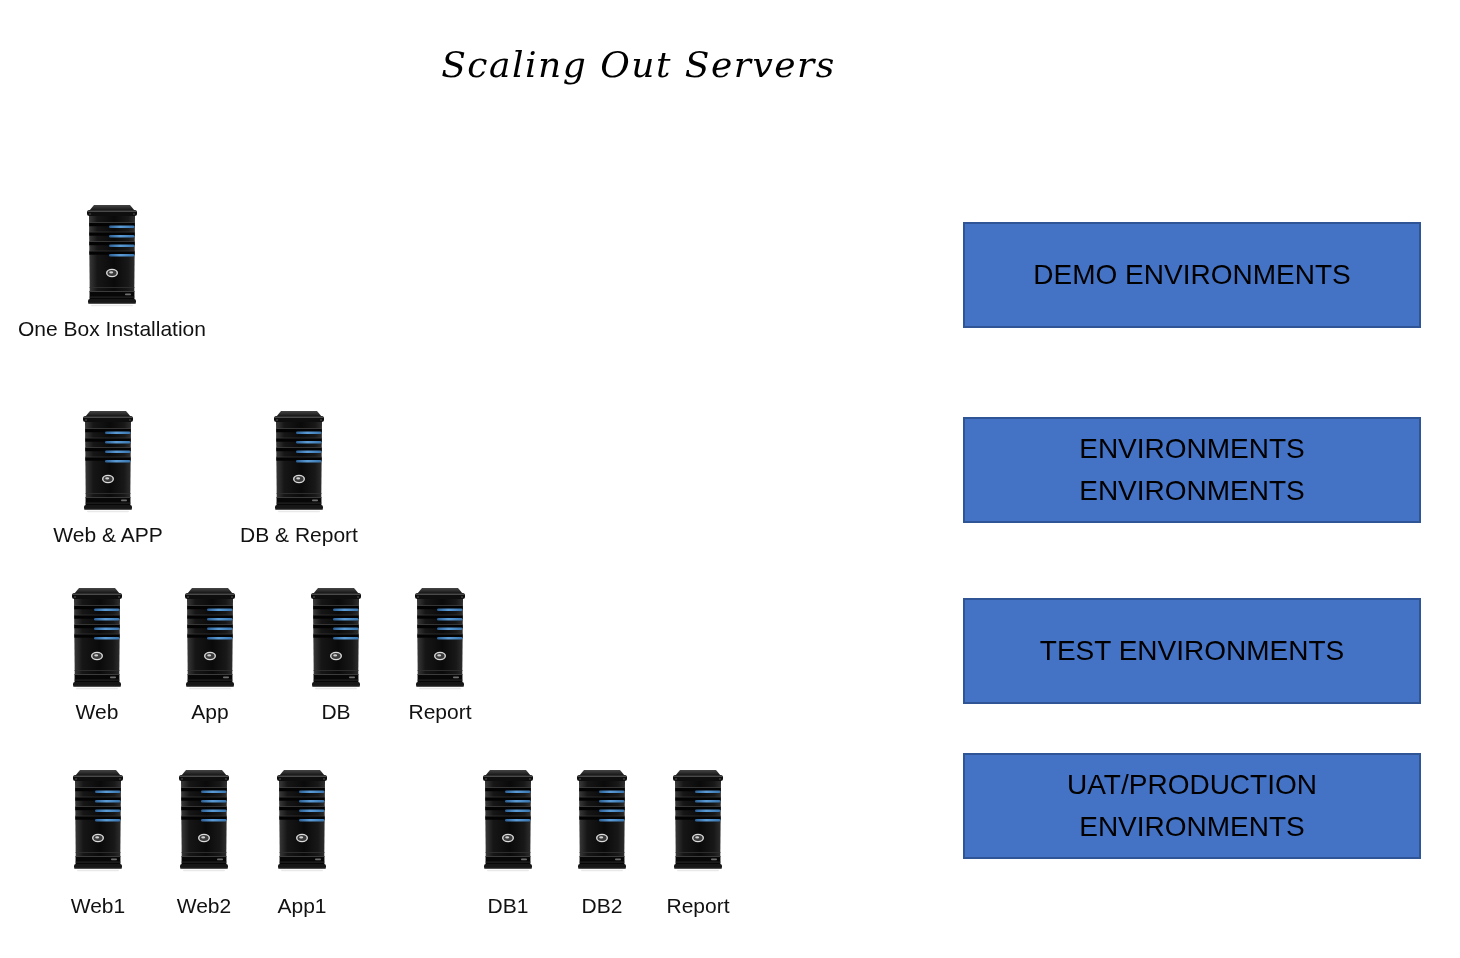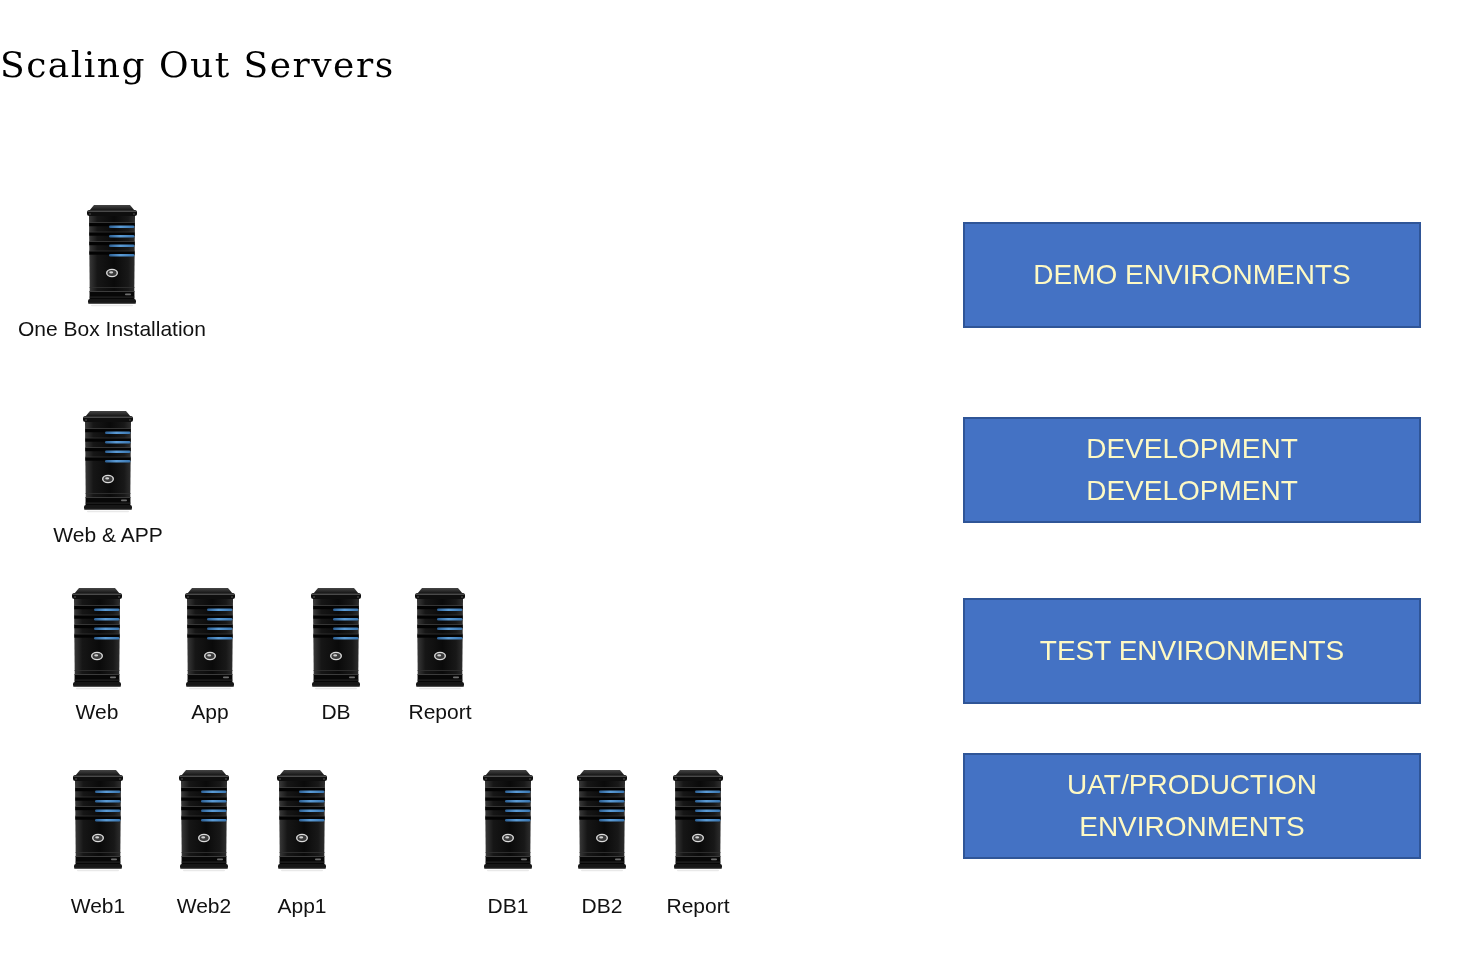"Scaling Out Servers" .title { font-style: none -> italic; text-align: none -> center }
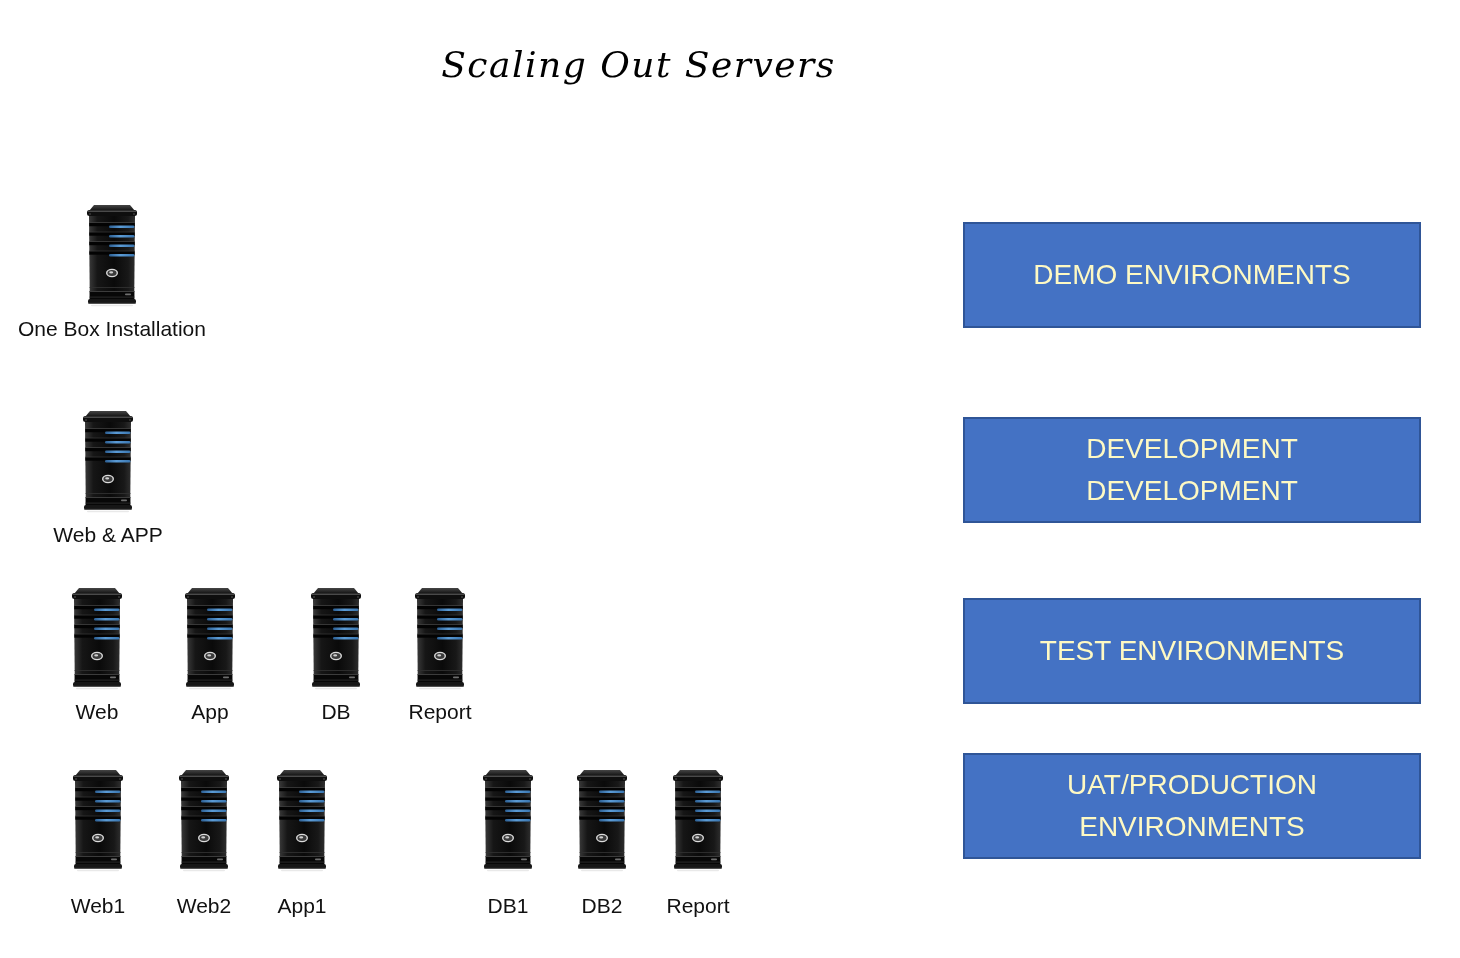"DEMO ENVIRONMENTS" .envtext { color: #fef9c3 -> #000000 }
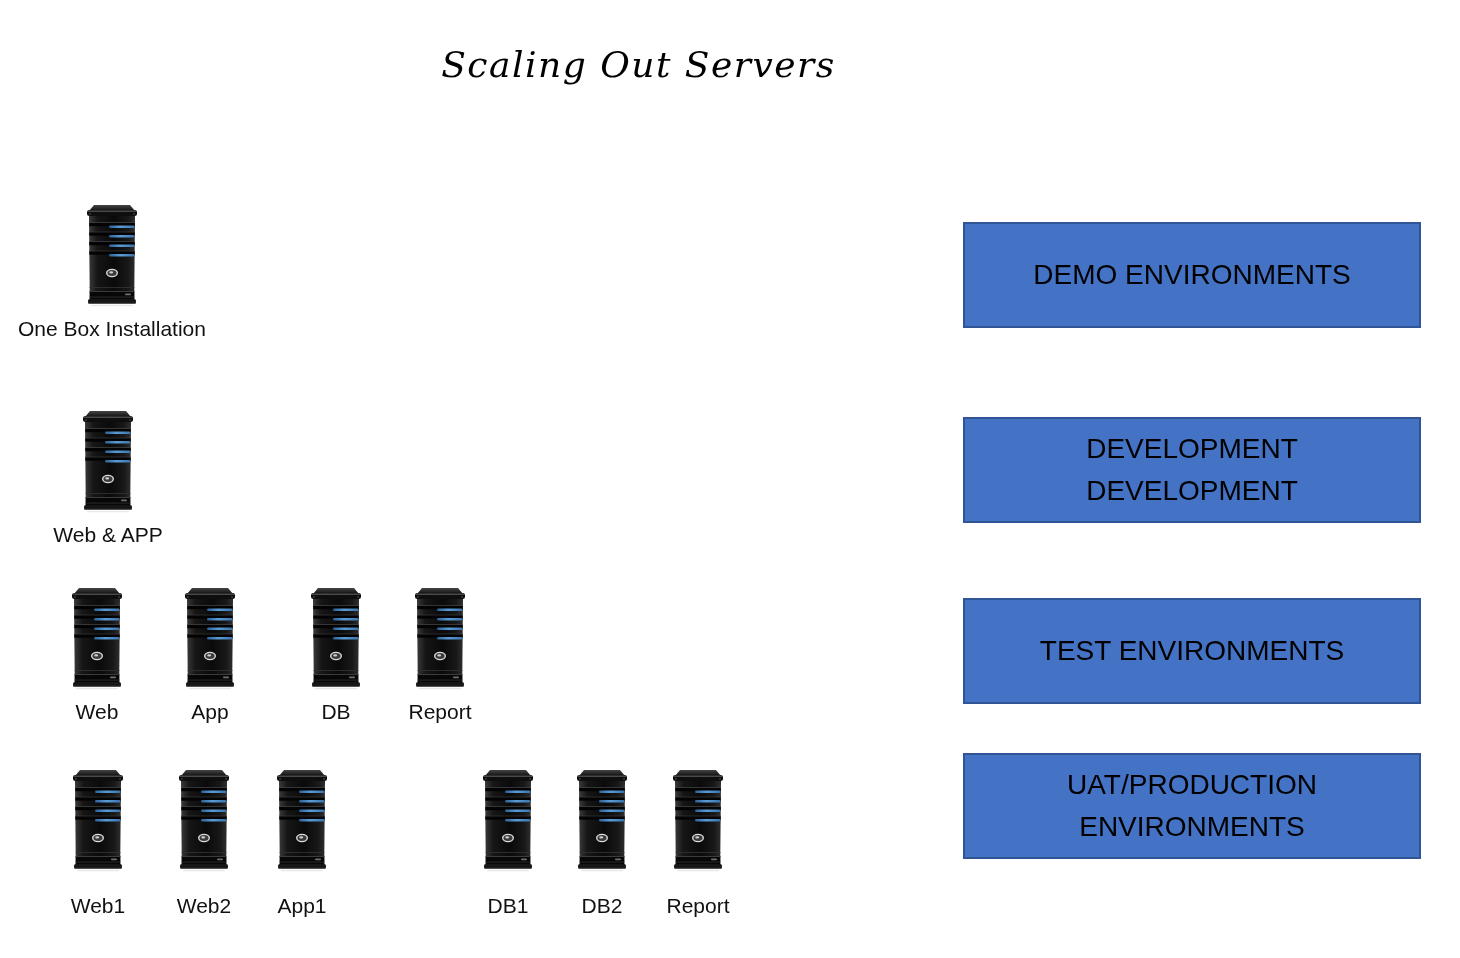"DEVELOPMENT DEVELOPMENT" span.envtext { text: DEVELOPMENT DEVELOPMENT -> ENVIRONMENTS ENVIRONMENTS }
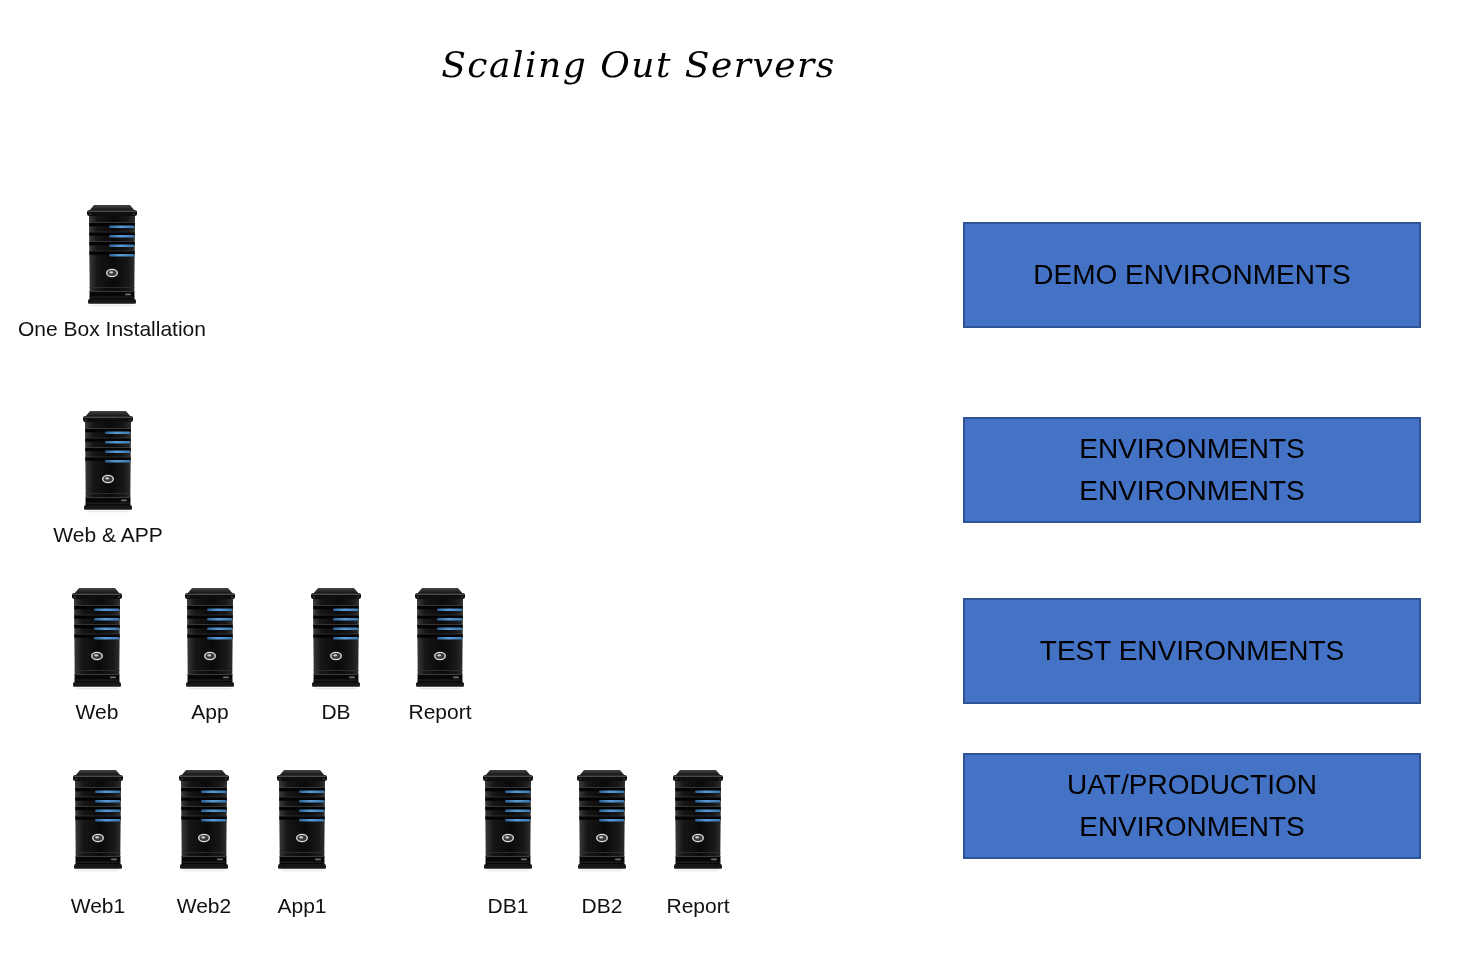"DB & Report" div.server { html: none -> <div> <svg> <use></use> </svg> <div>DB &amp; Report</div> </div> }
